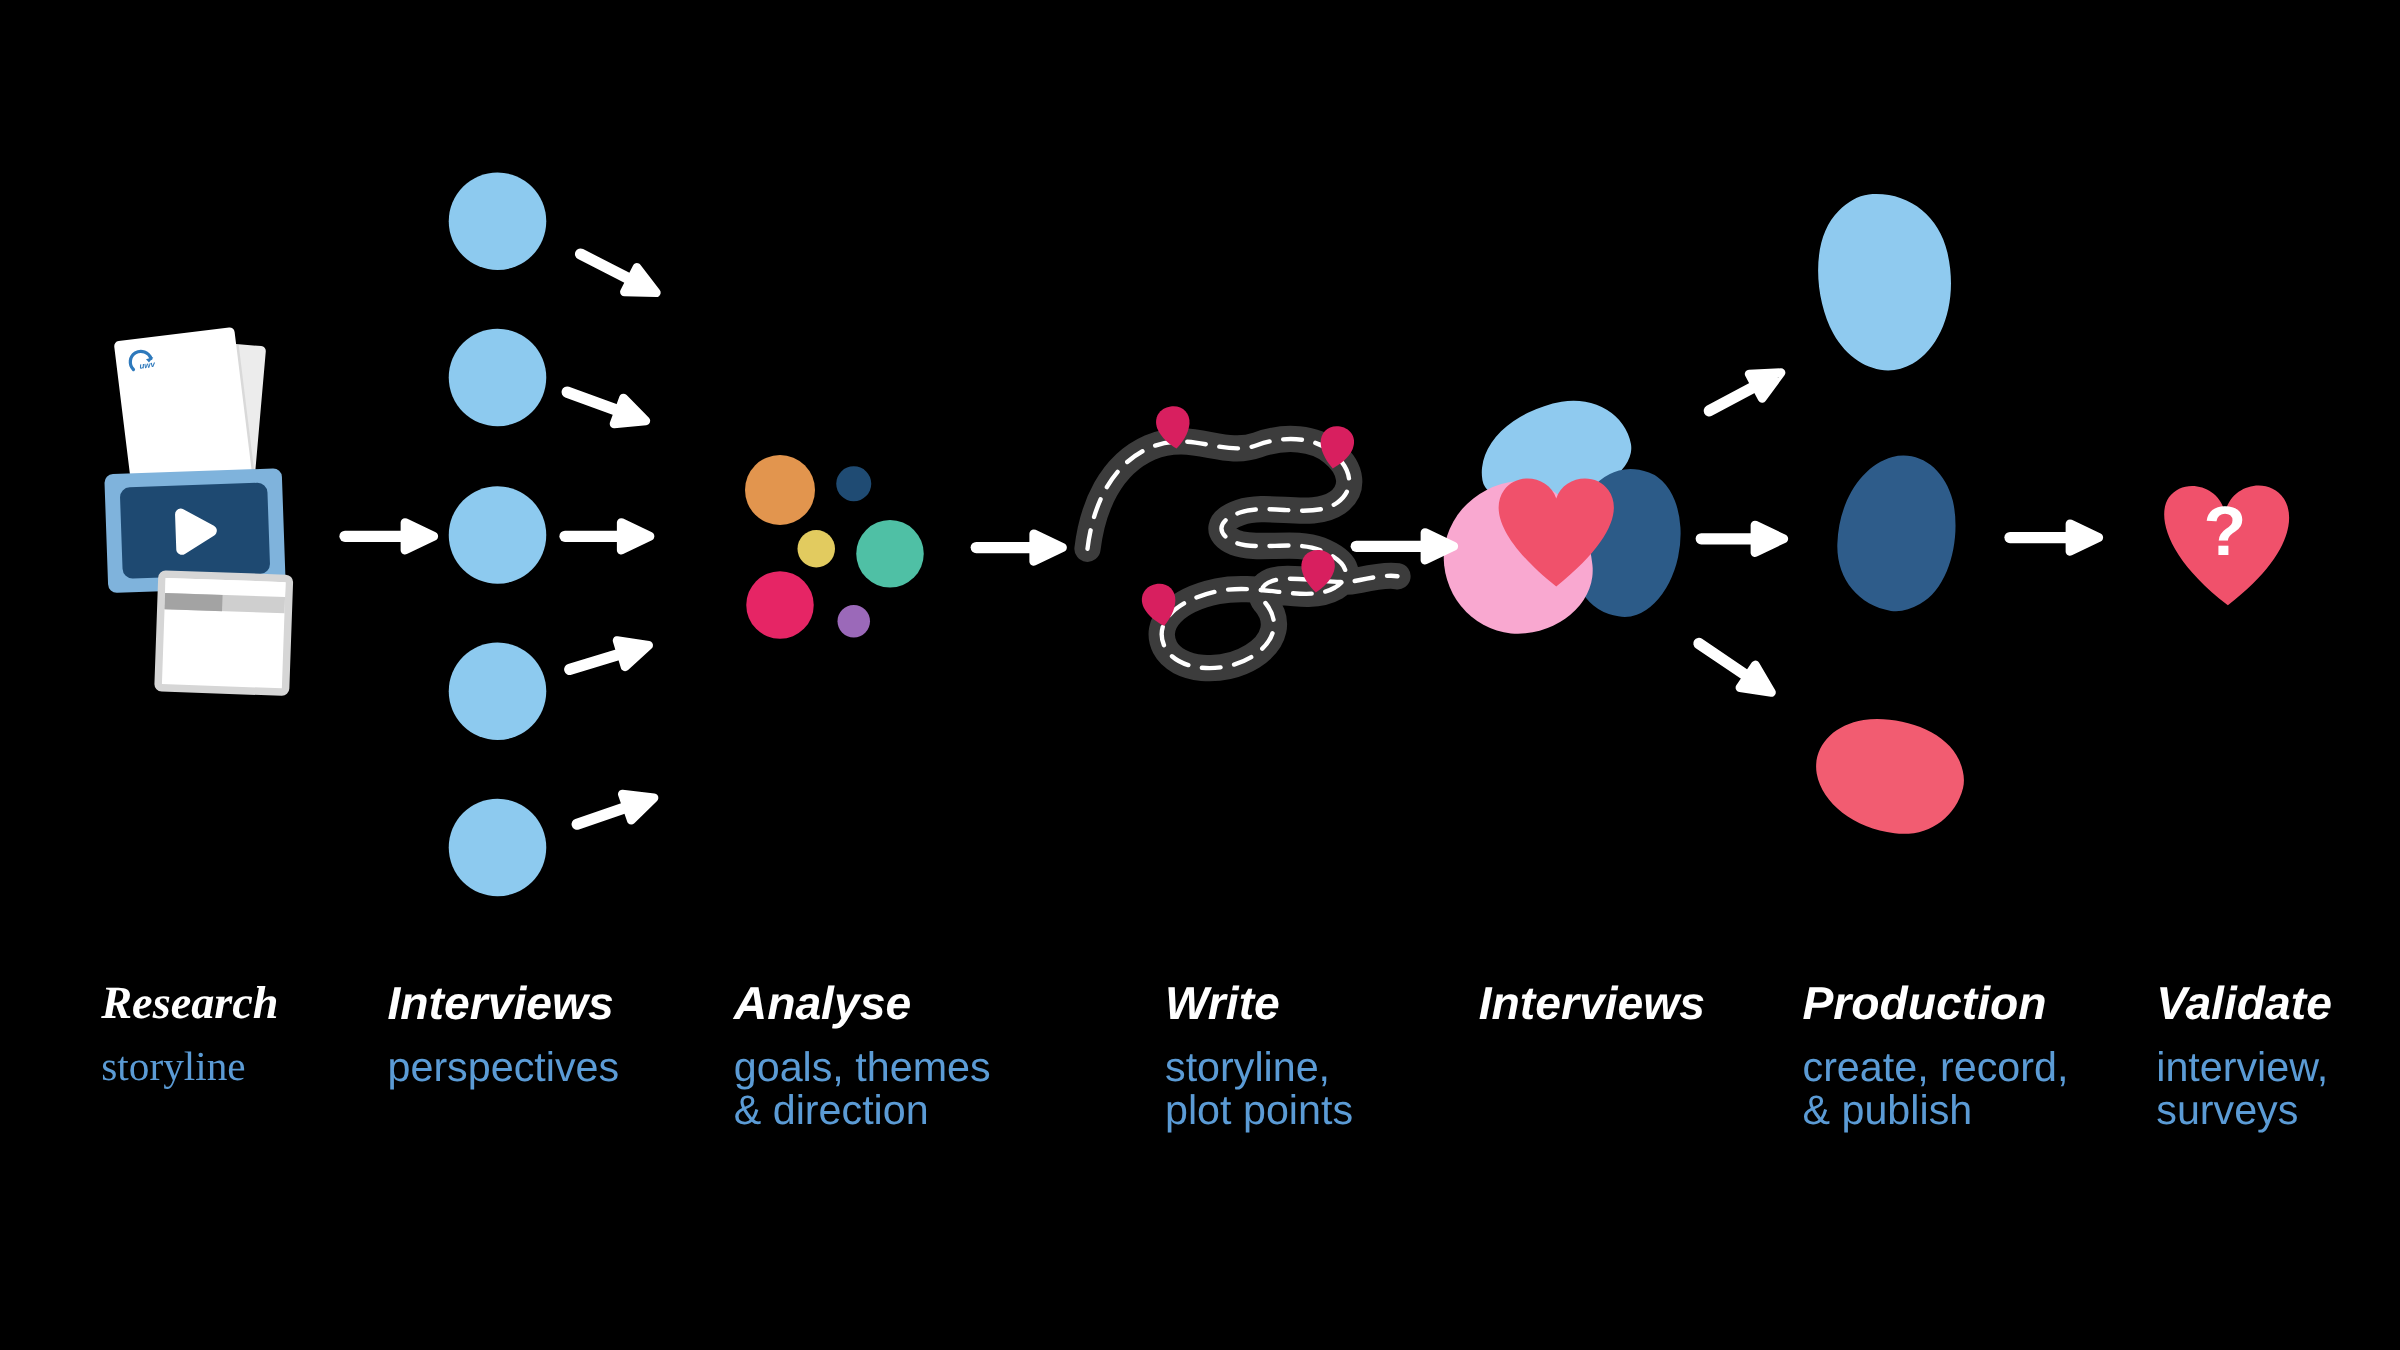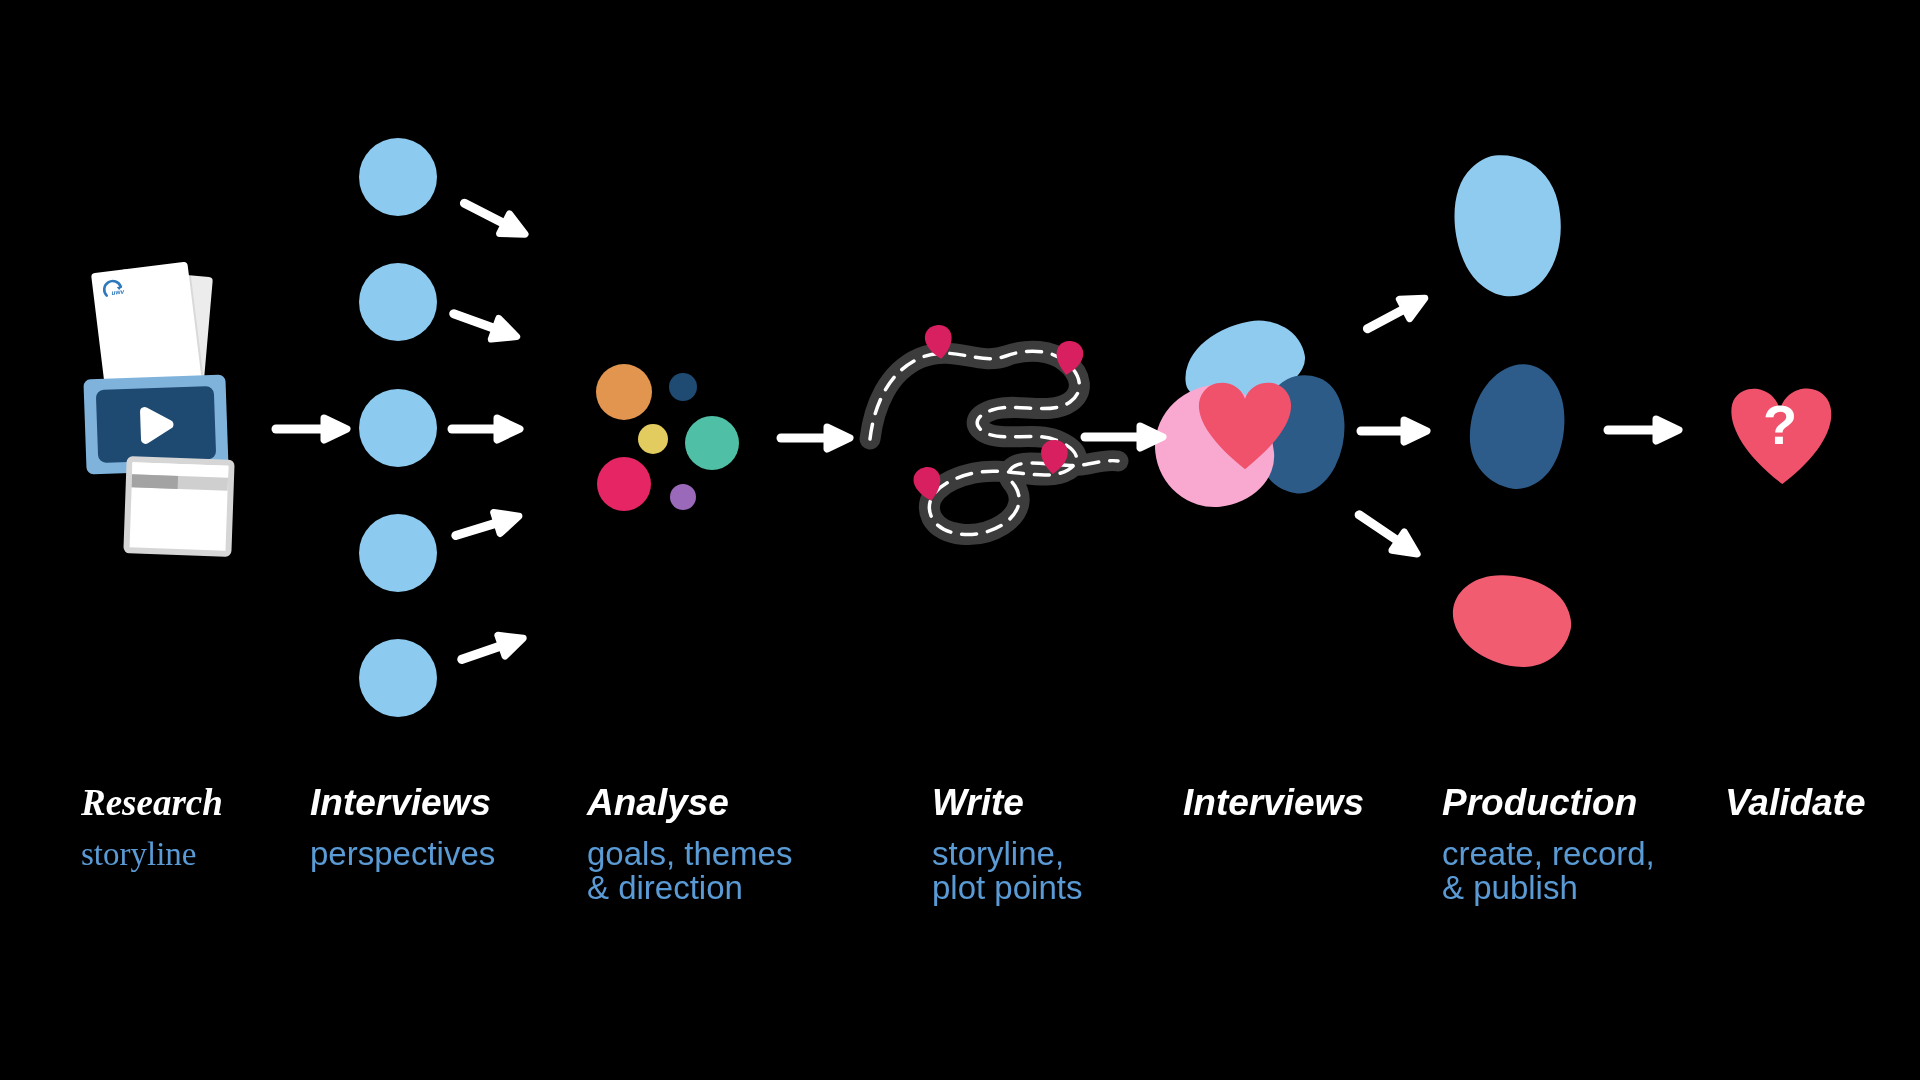"interview," div.subtitle { html: none -> <div>interview, surveys</div> }
